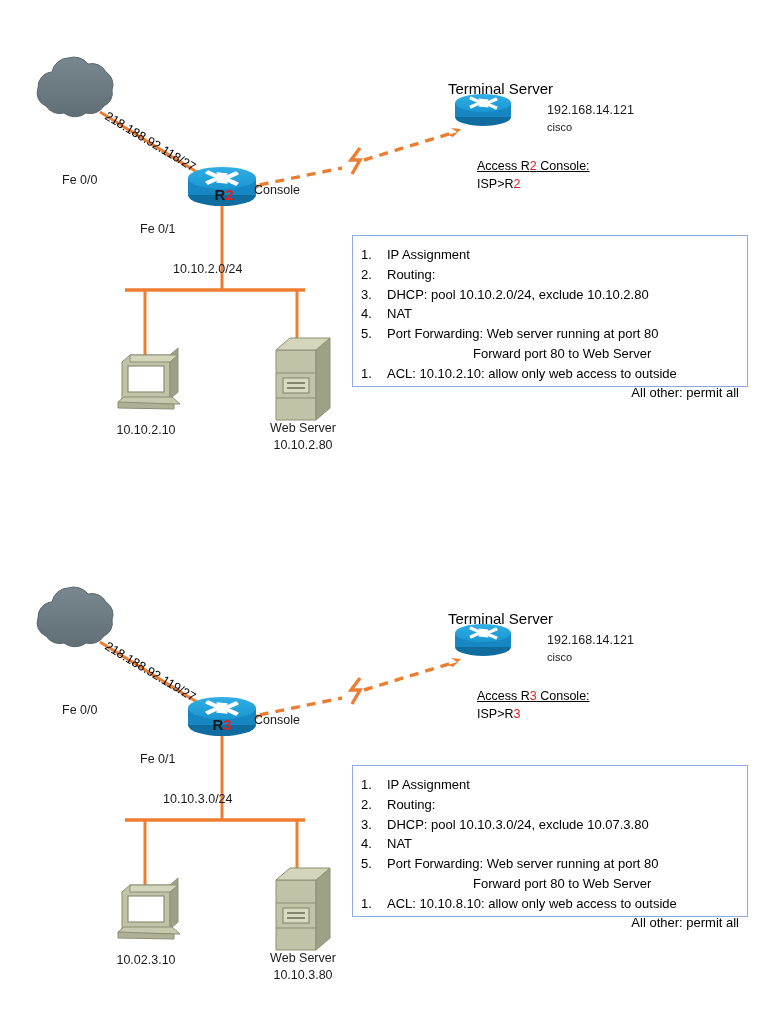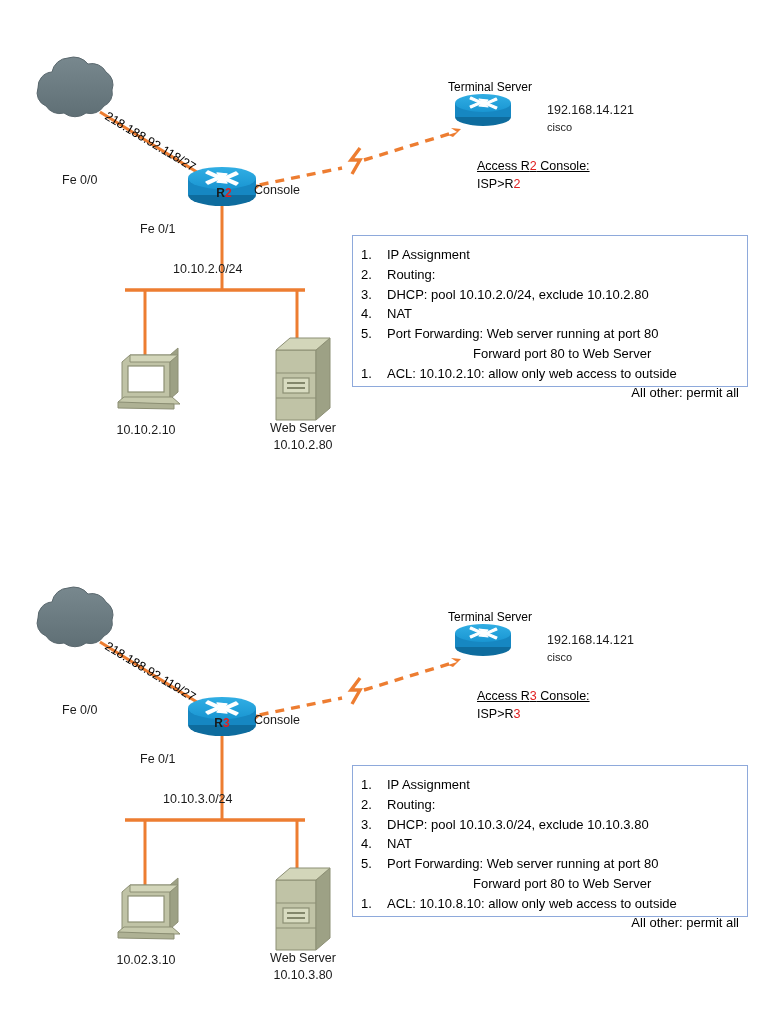"Terminal Server" .ts-caption { font-size: 12px -> 15px }
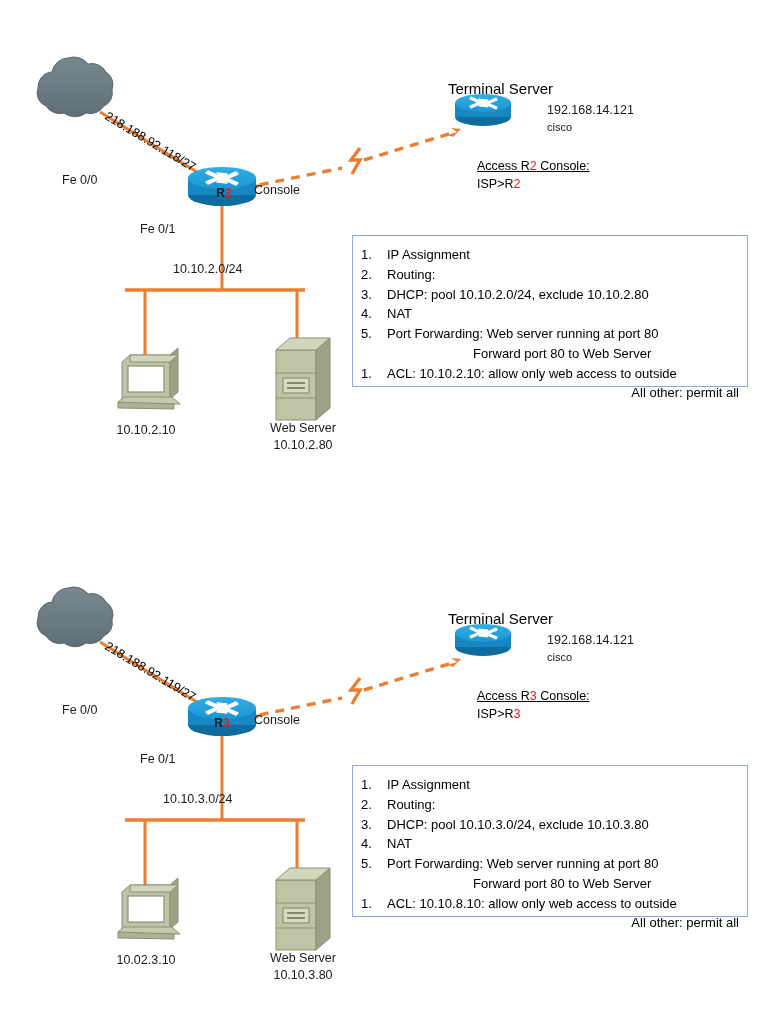"R2" .router-name { font-size: 12px -> 15px }
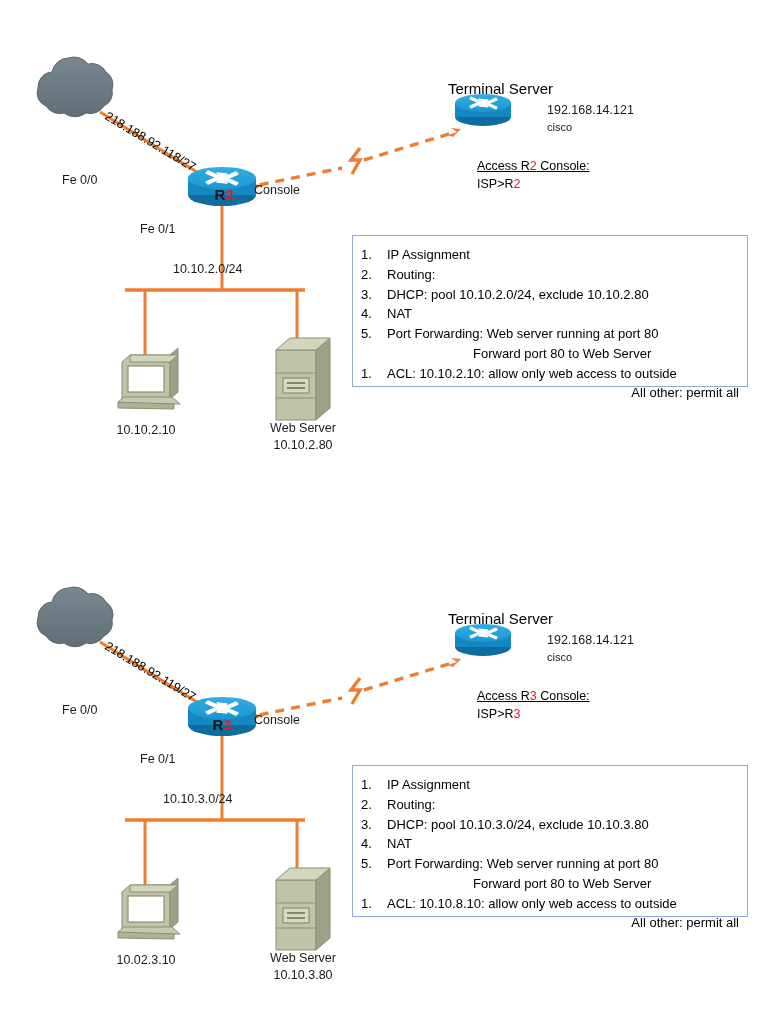"DHCP: pool 10.10.3.0/24, exclude" span { text: 10.10.3.80 -> 10.07.3.80 }
